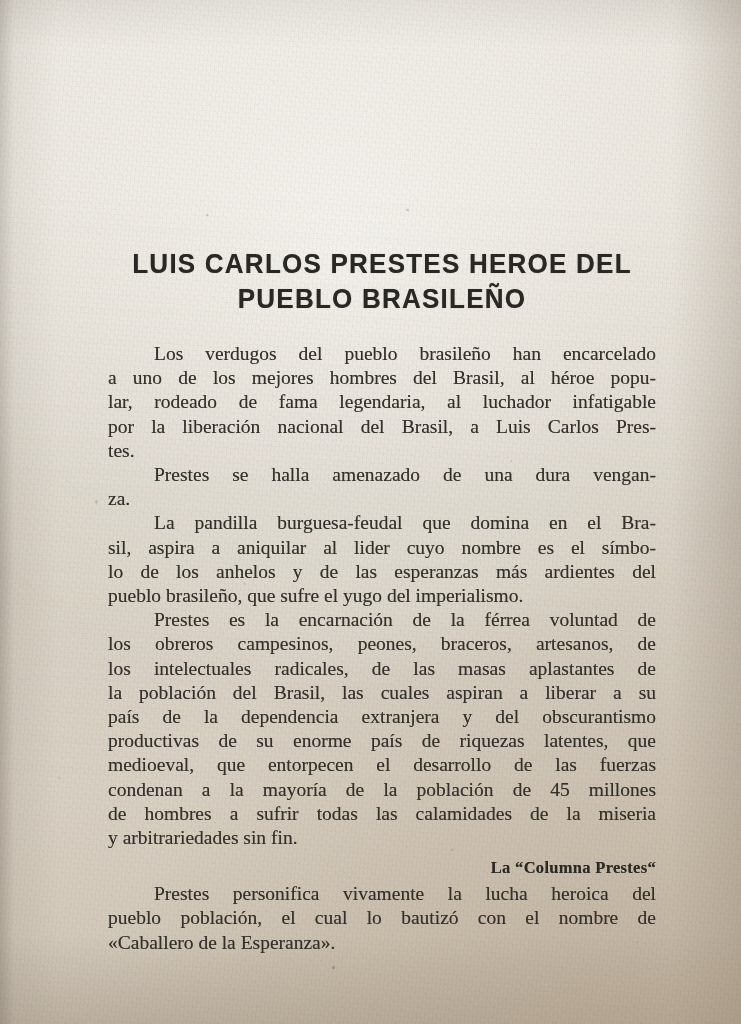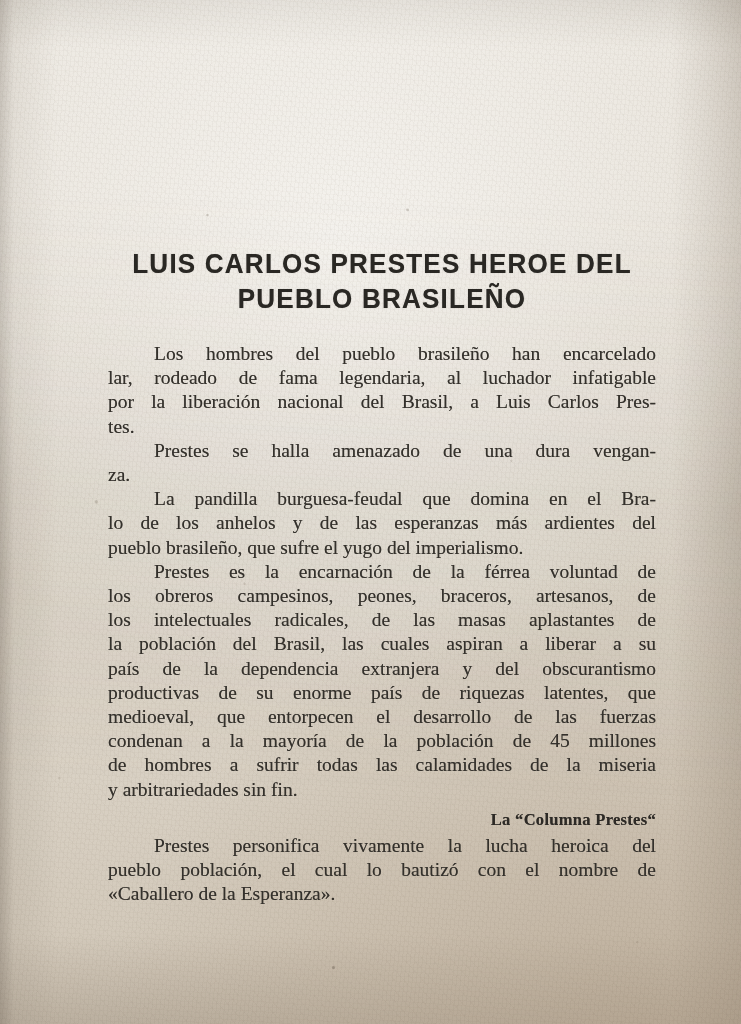"Los hombres del pueblo brasileño" span { text: hombres -> verdugos }
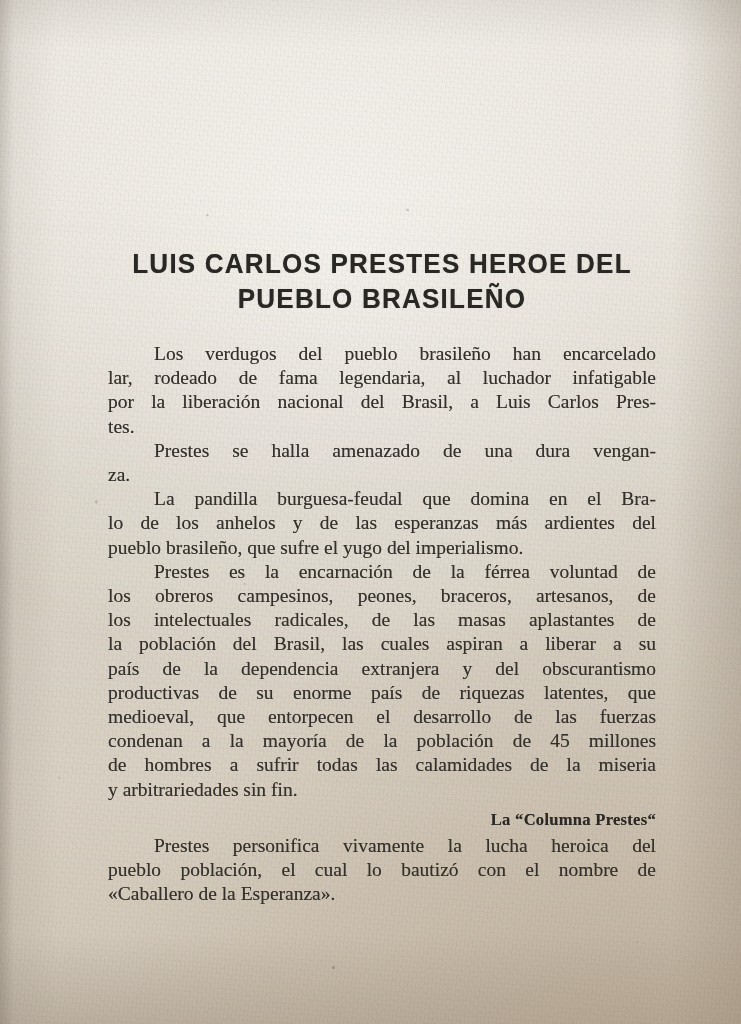"a uno de los mejores" span.ln { html: none -> <span>a uno de los mejores hombres del Brasil, al héroe popu-</span> }
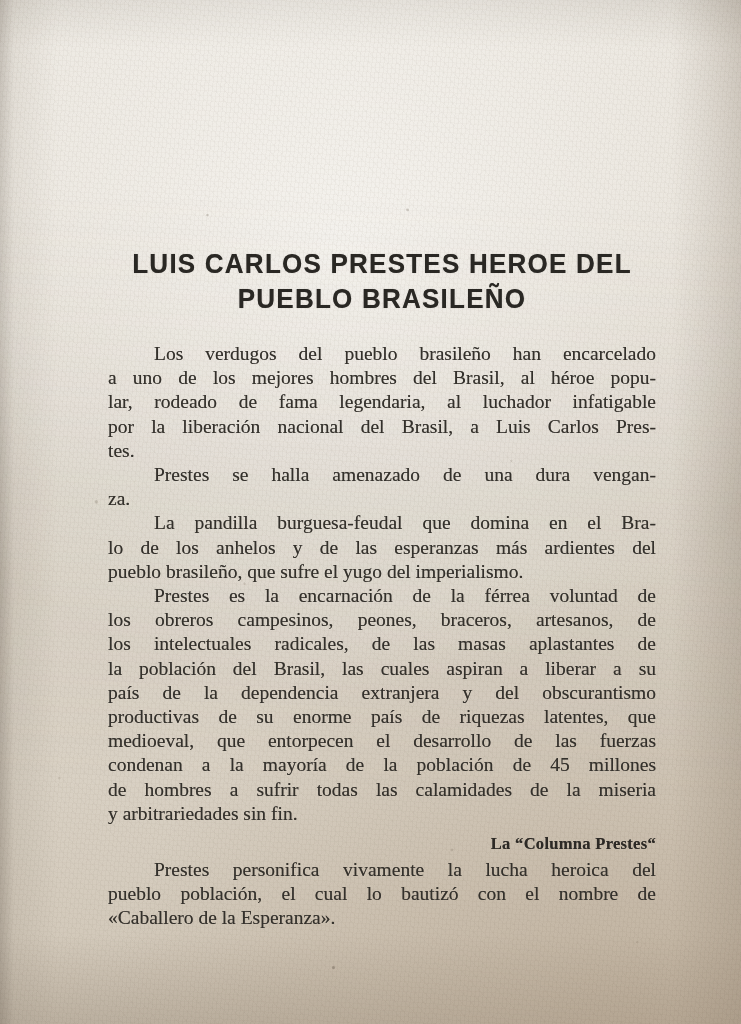"sil, aspira a aniquilar al" span.ln { html: none -> <span>sil, aspira a aniquilar al lider cuyo nombre es el símbo-</span> }
